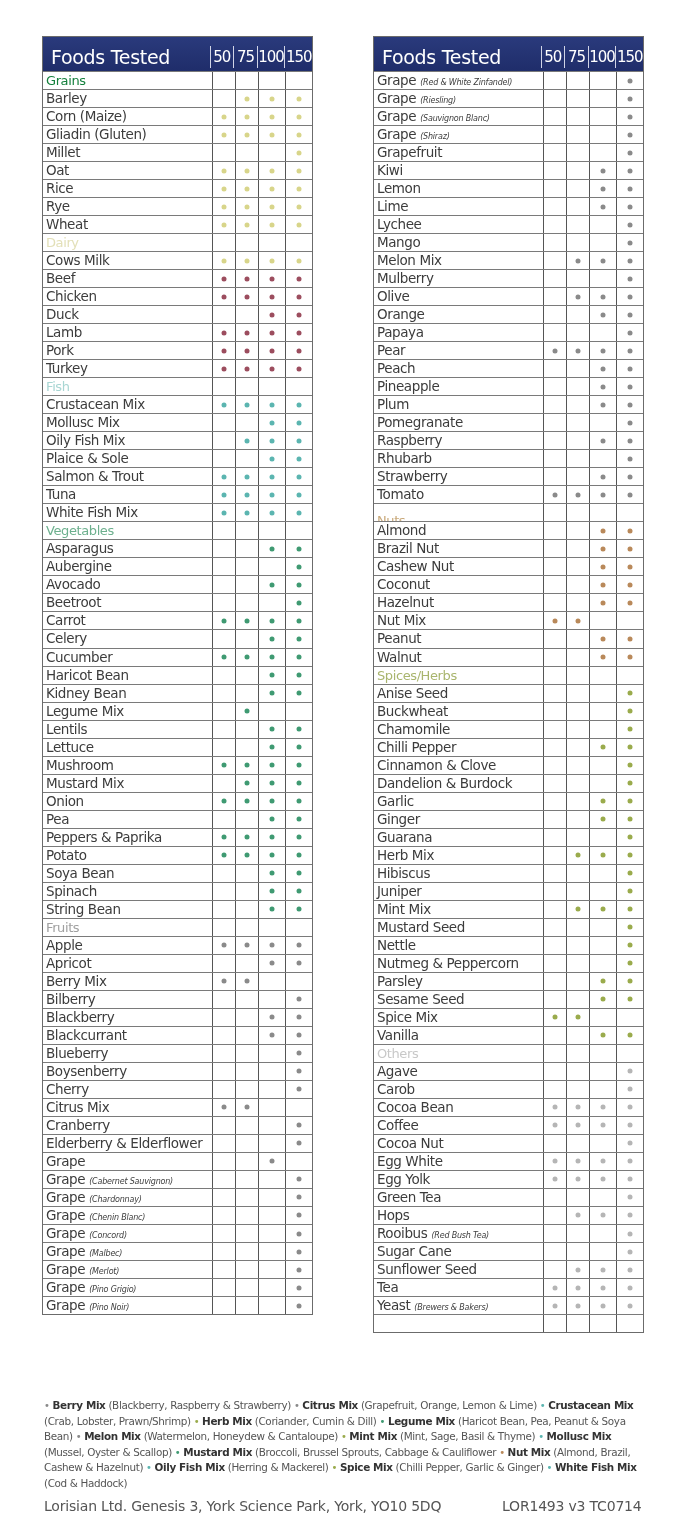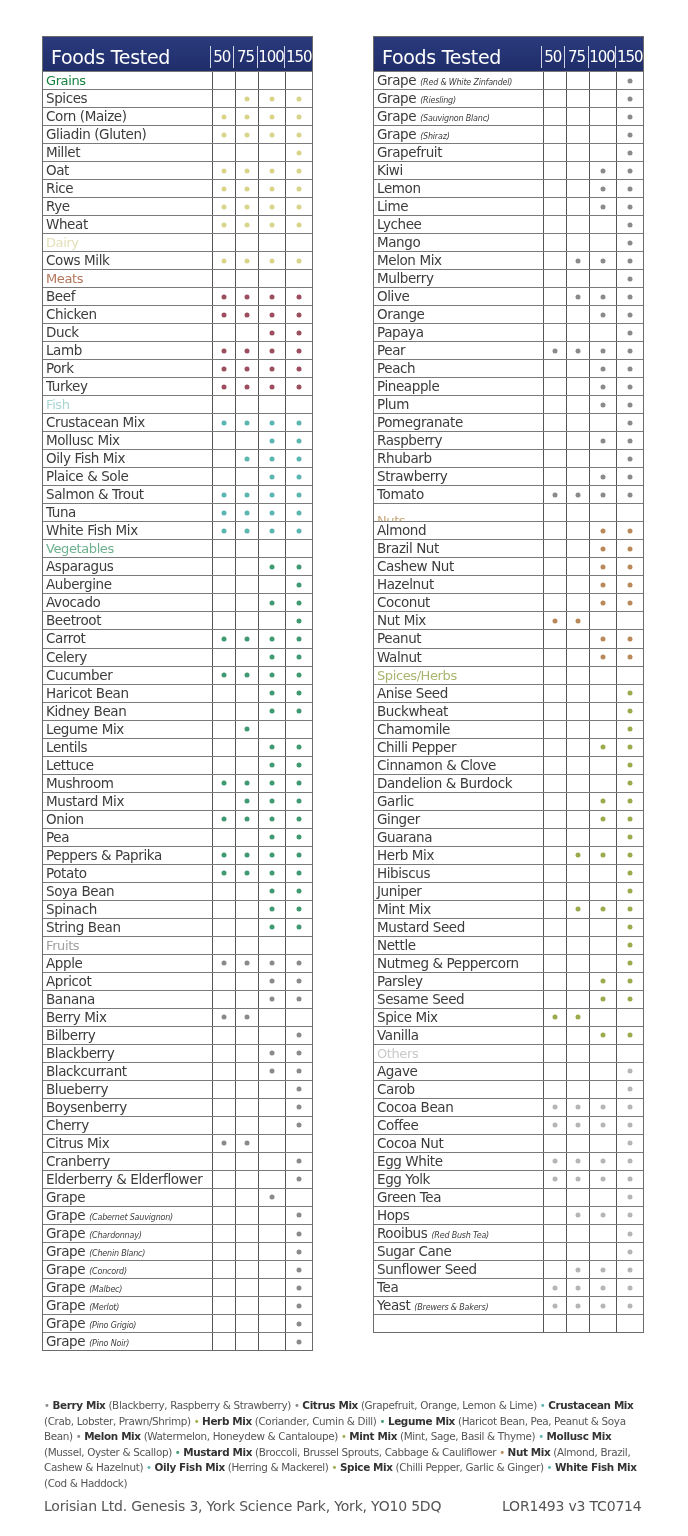"Spices" div.name { text: Spices -> Barley }
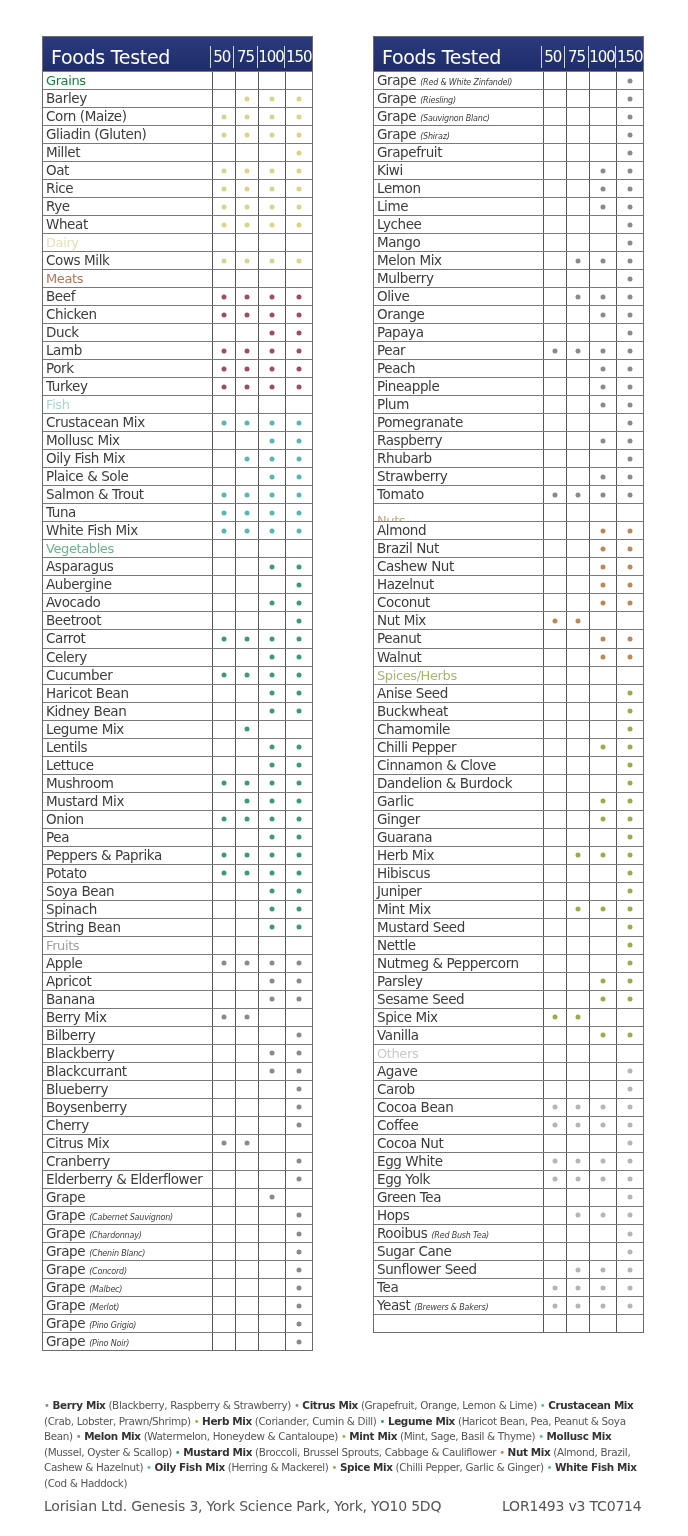"Meats" div.row { html: <div> <div>Meats</div> <div></div> <div></div> <div></div> <div></div> </div> -> none }
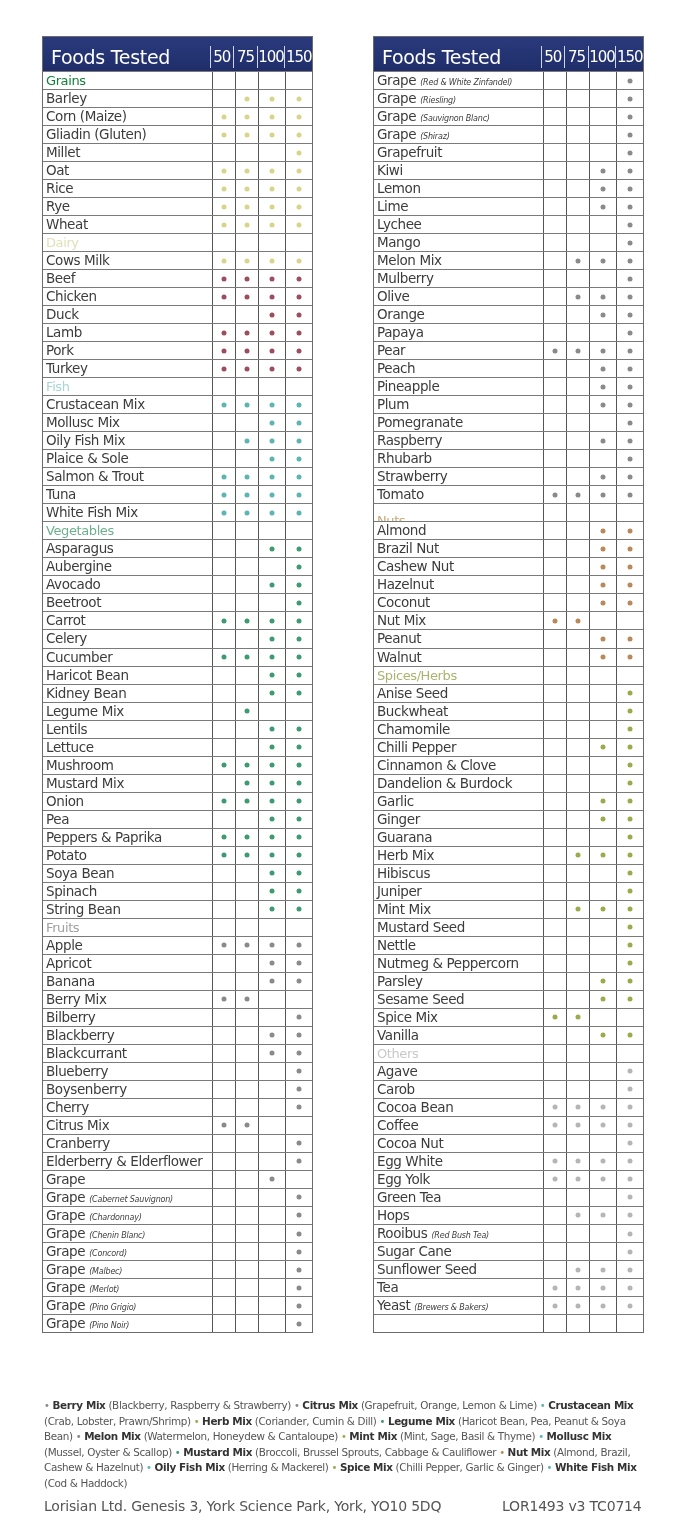"Hazelnut" div.row { order: before "Coconut" -> after "Coconut" }
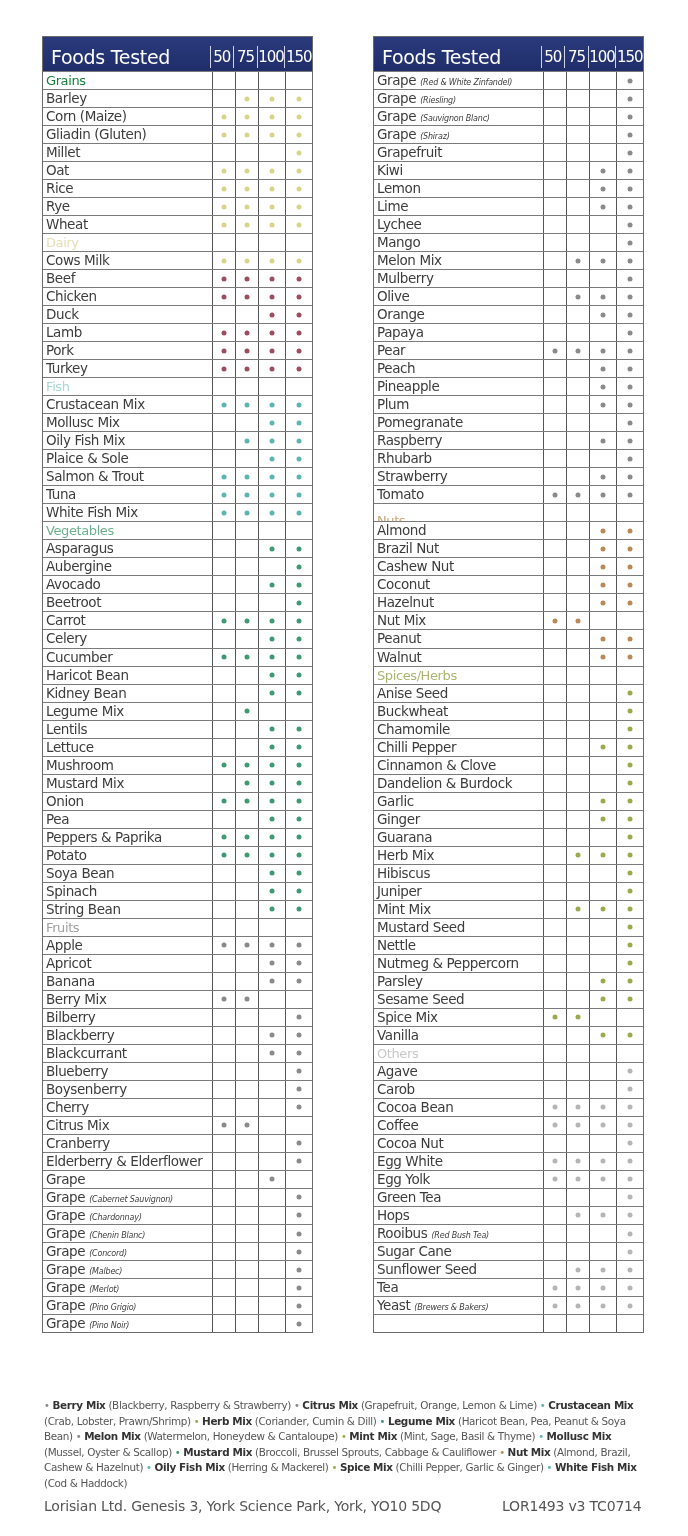"Banana" div.row { html: <div> <div>Banana</div> <div></div> <div></div> <div> <span></span> </div> <div> <span></span> </div> </div> -> none }
